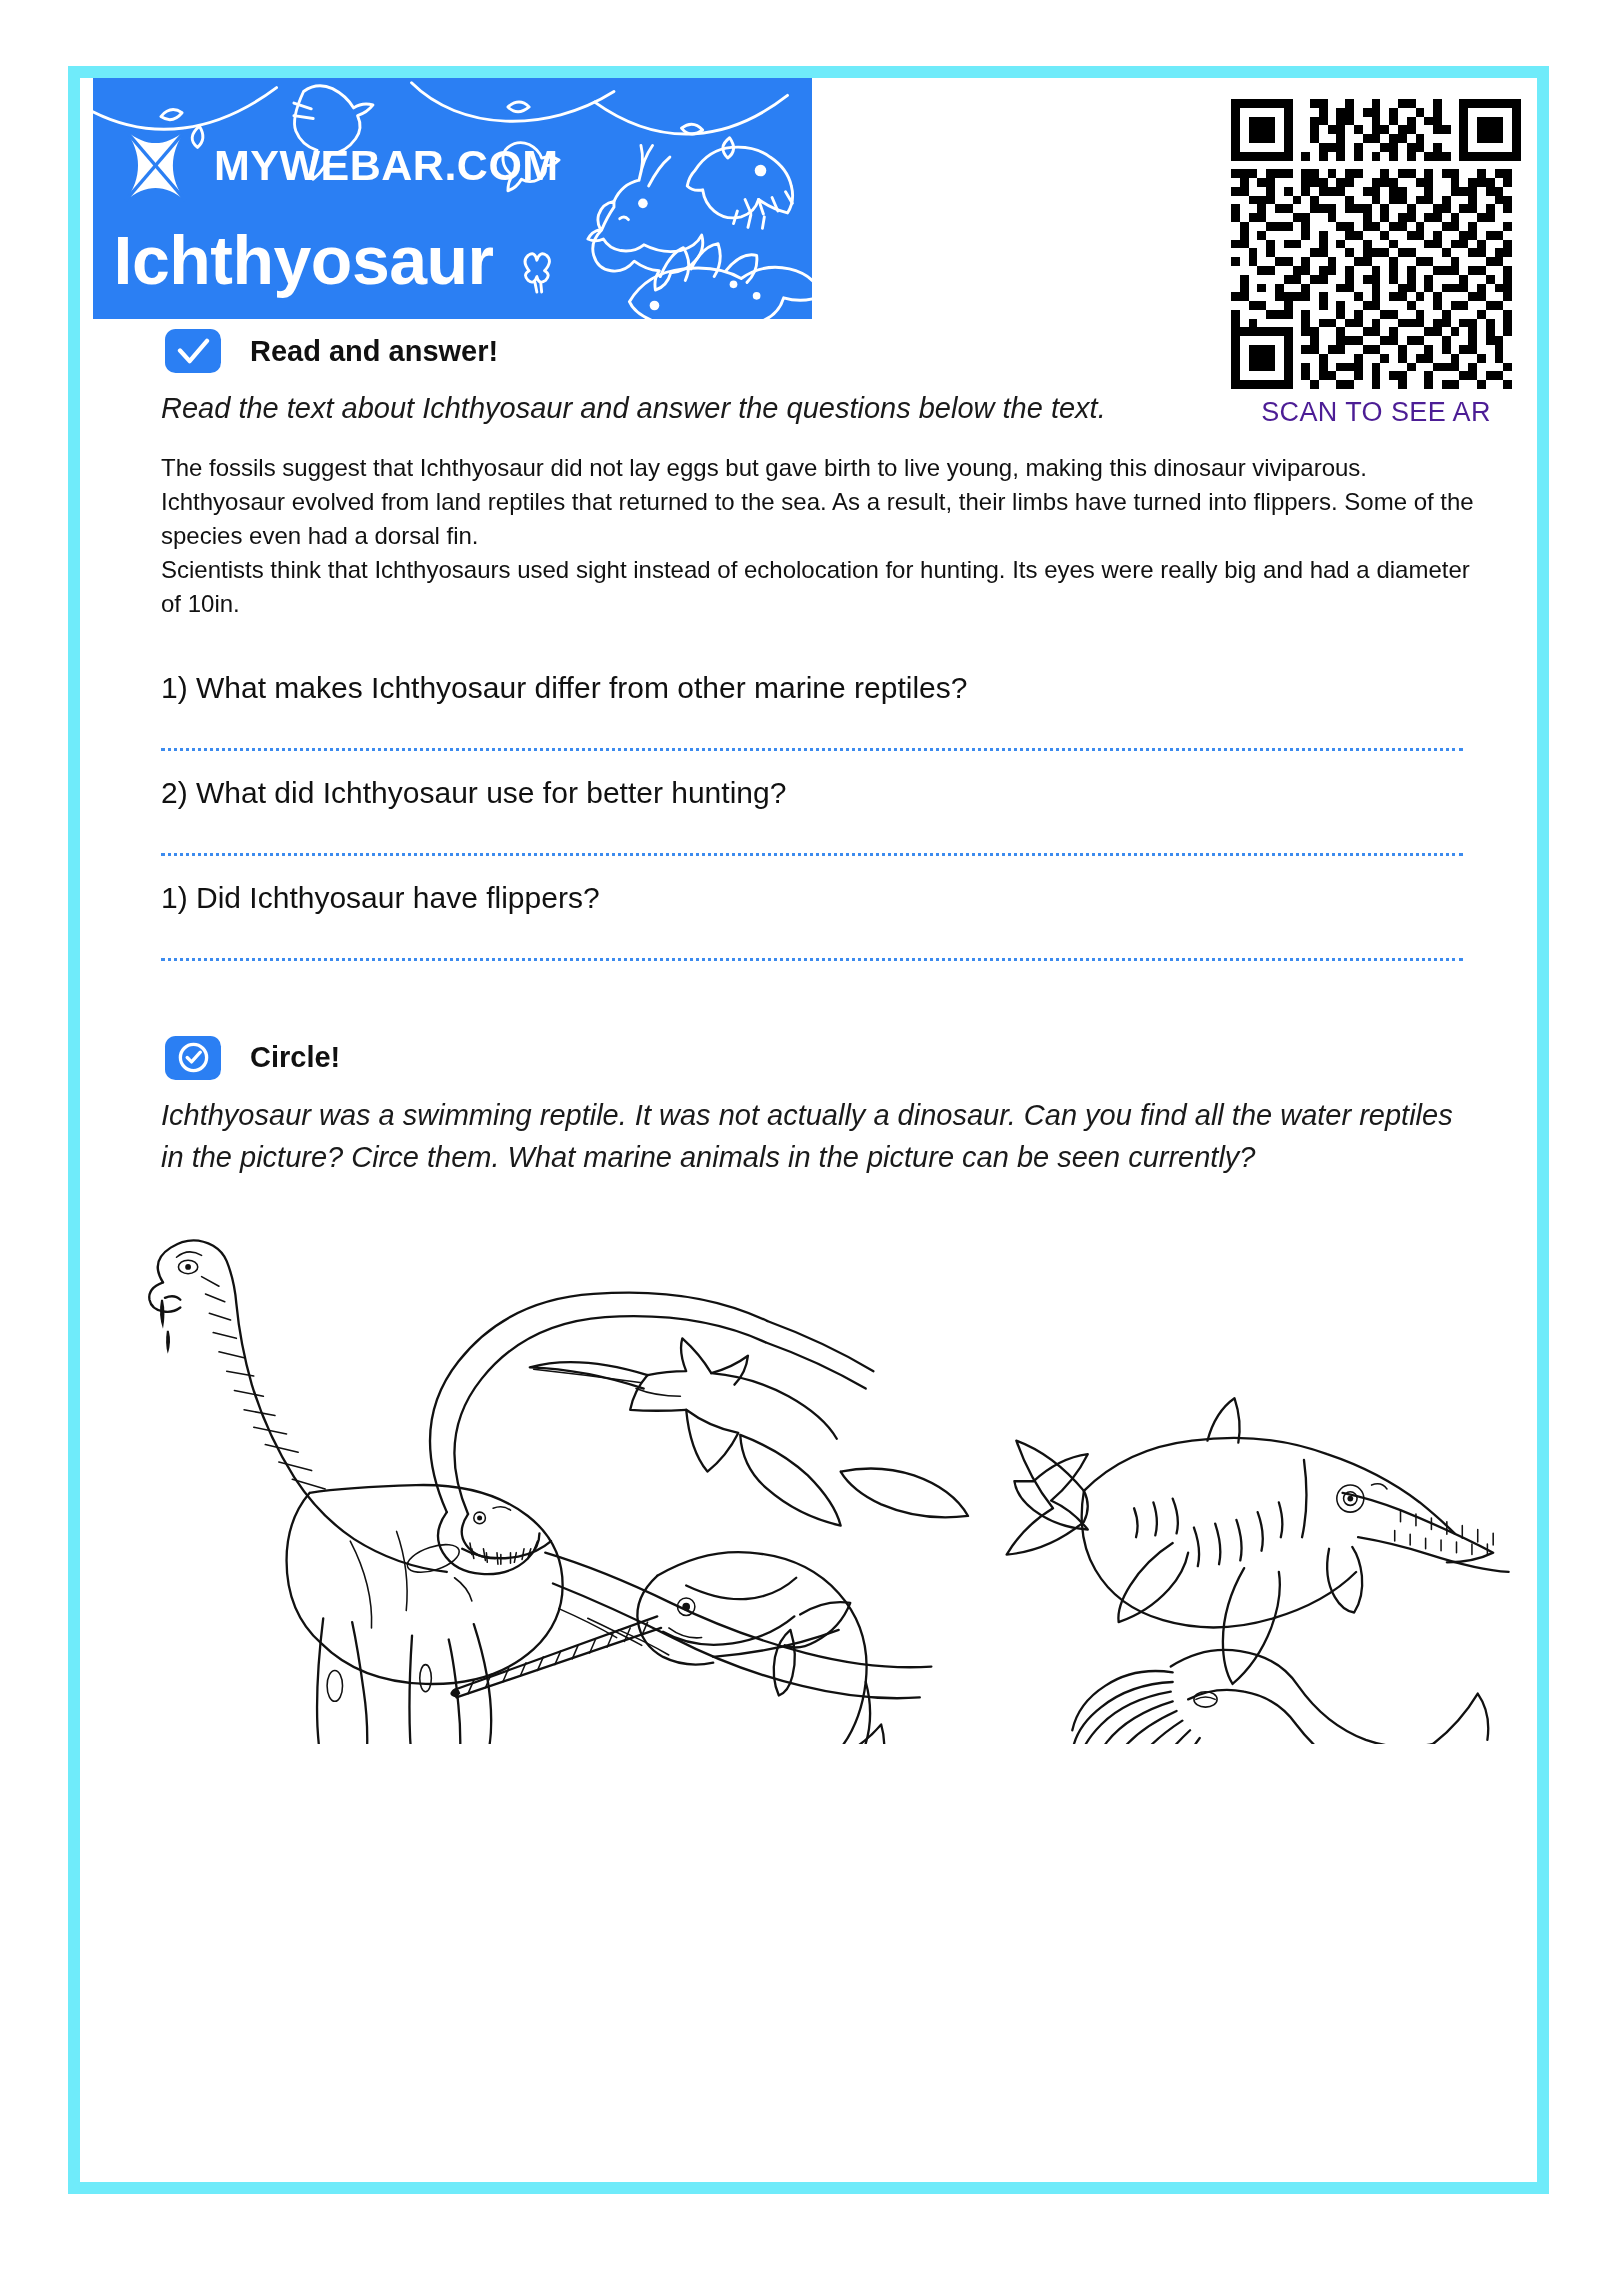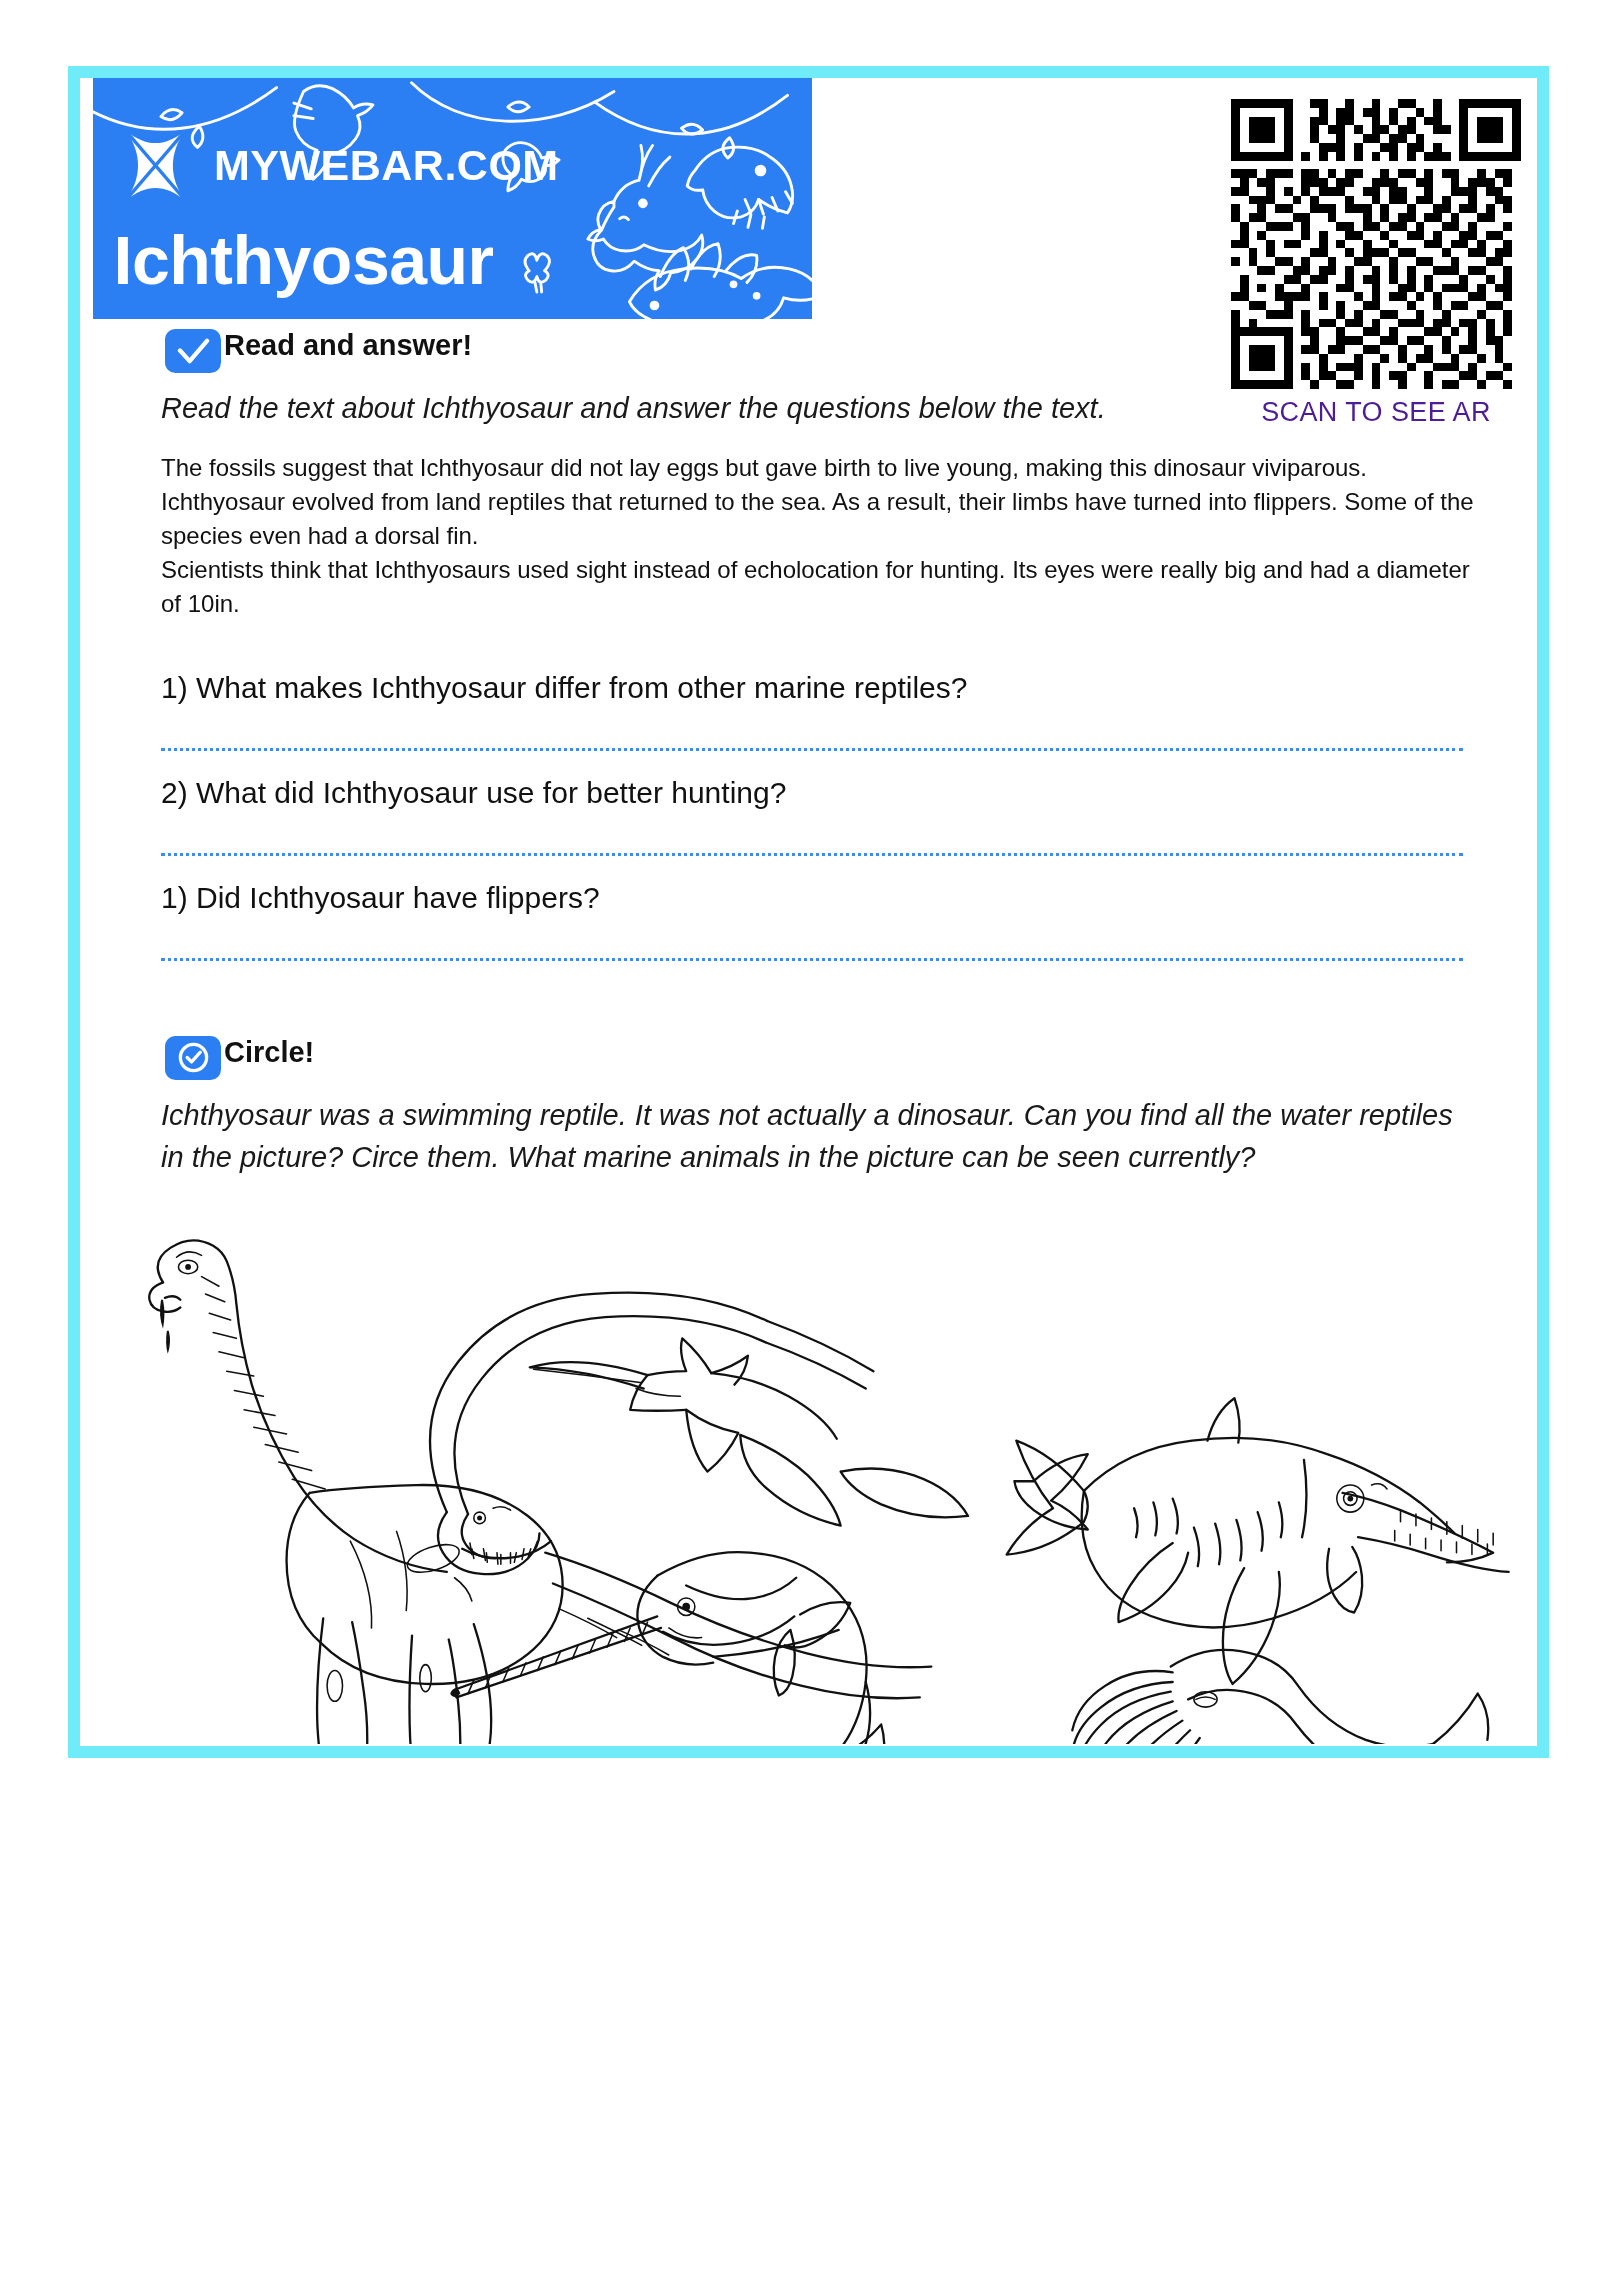"MYWEBAR.COM" #worksheet-page { height: 1692px -> 2128px }
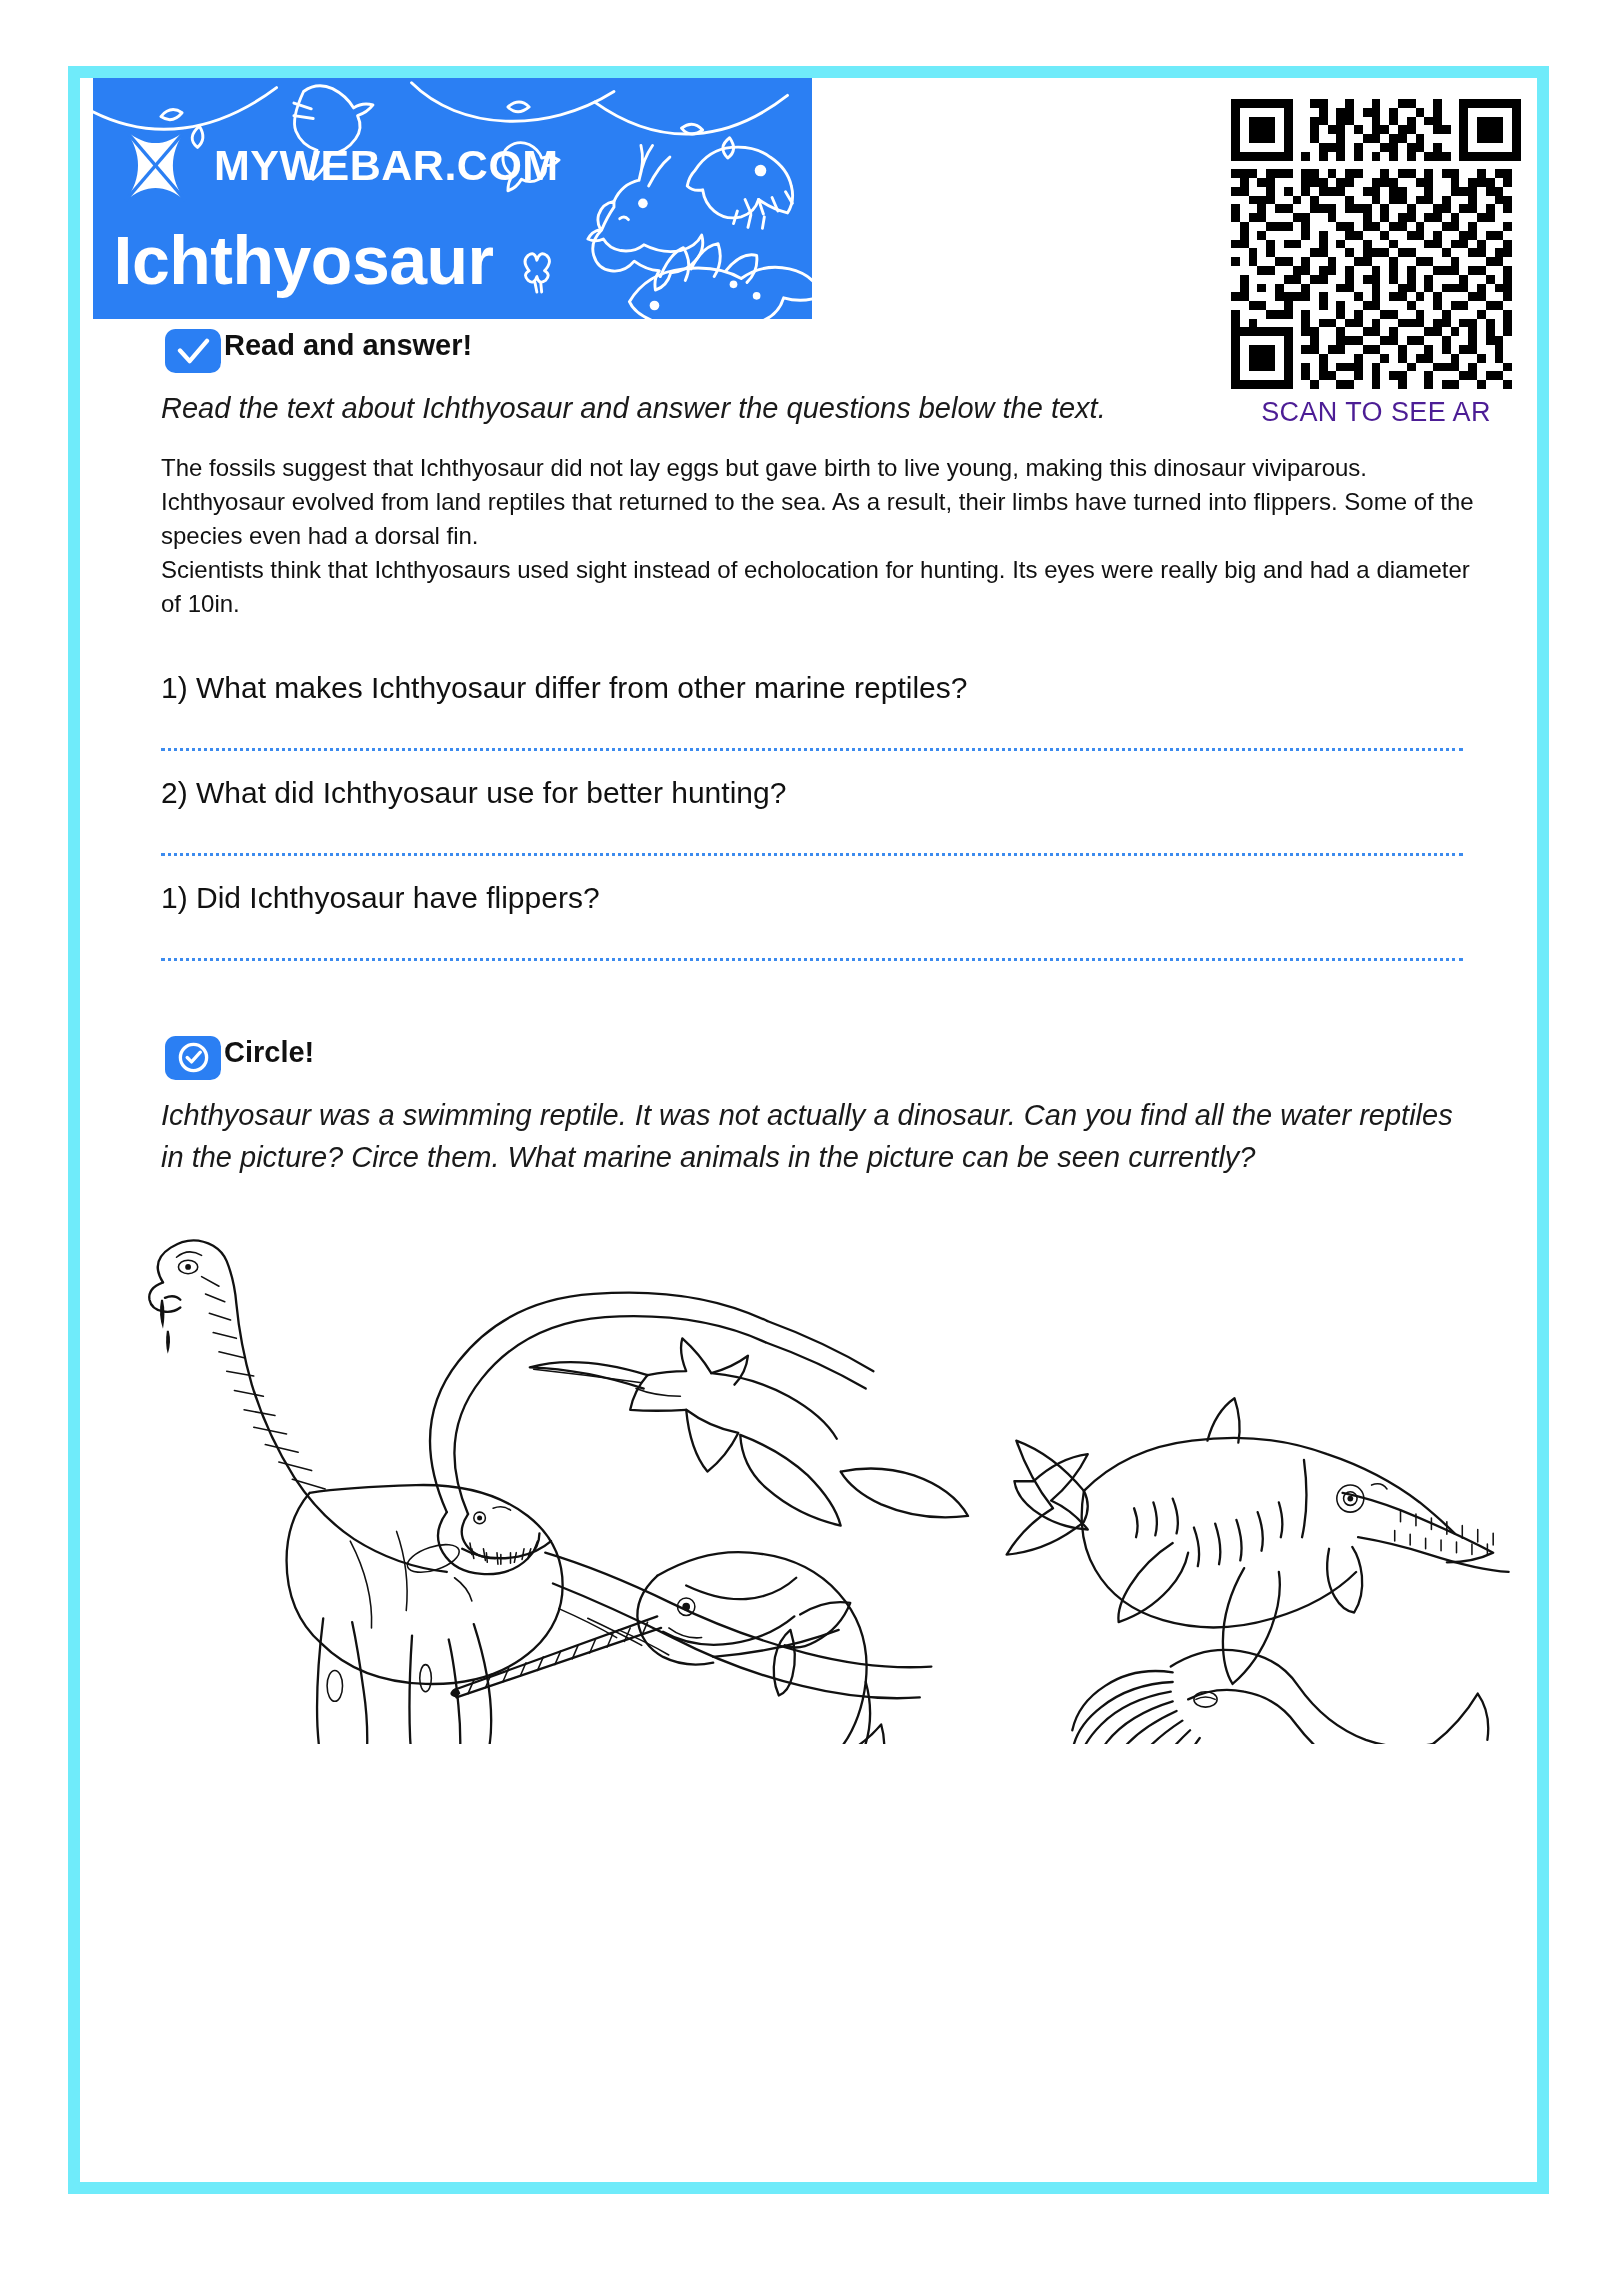"Read and answer!" .task-header { align-items: none -> center; gap: 3px -> 29px }
